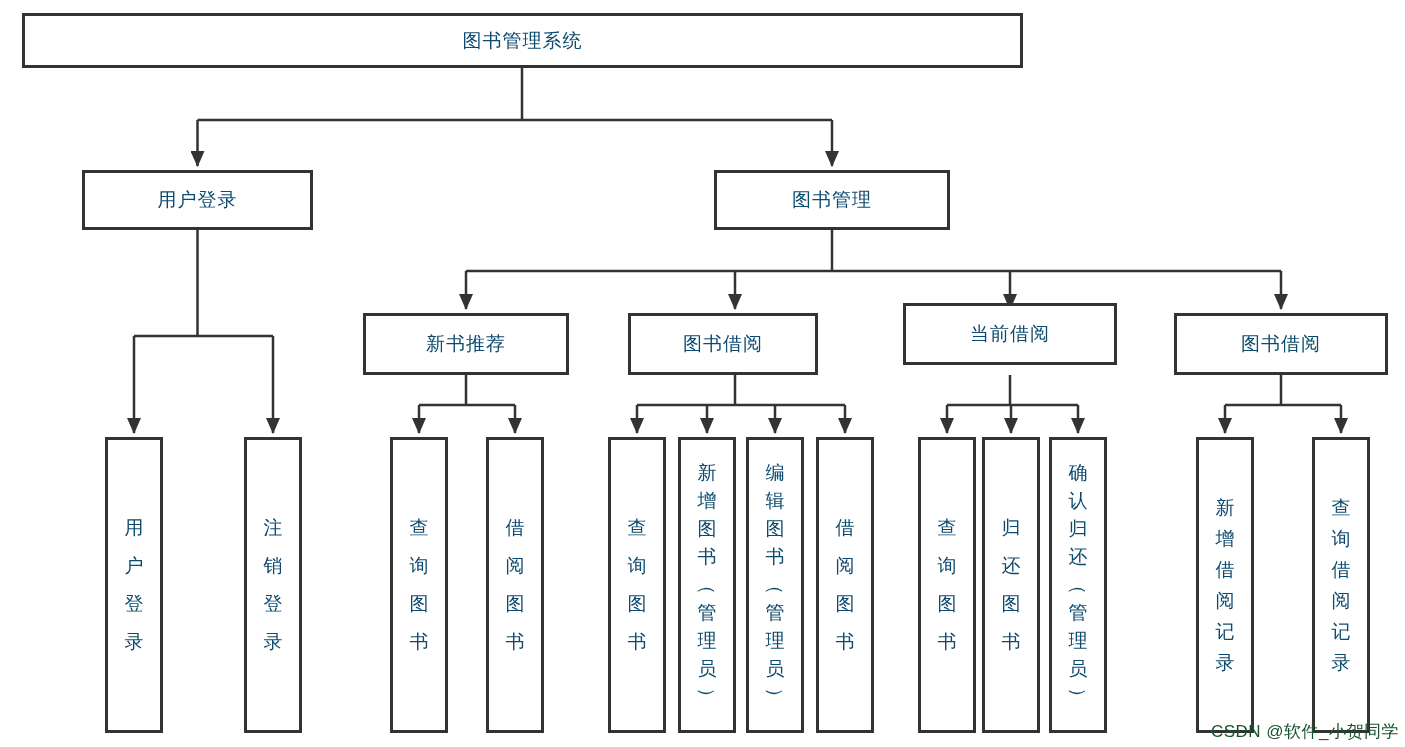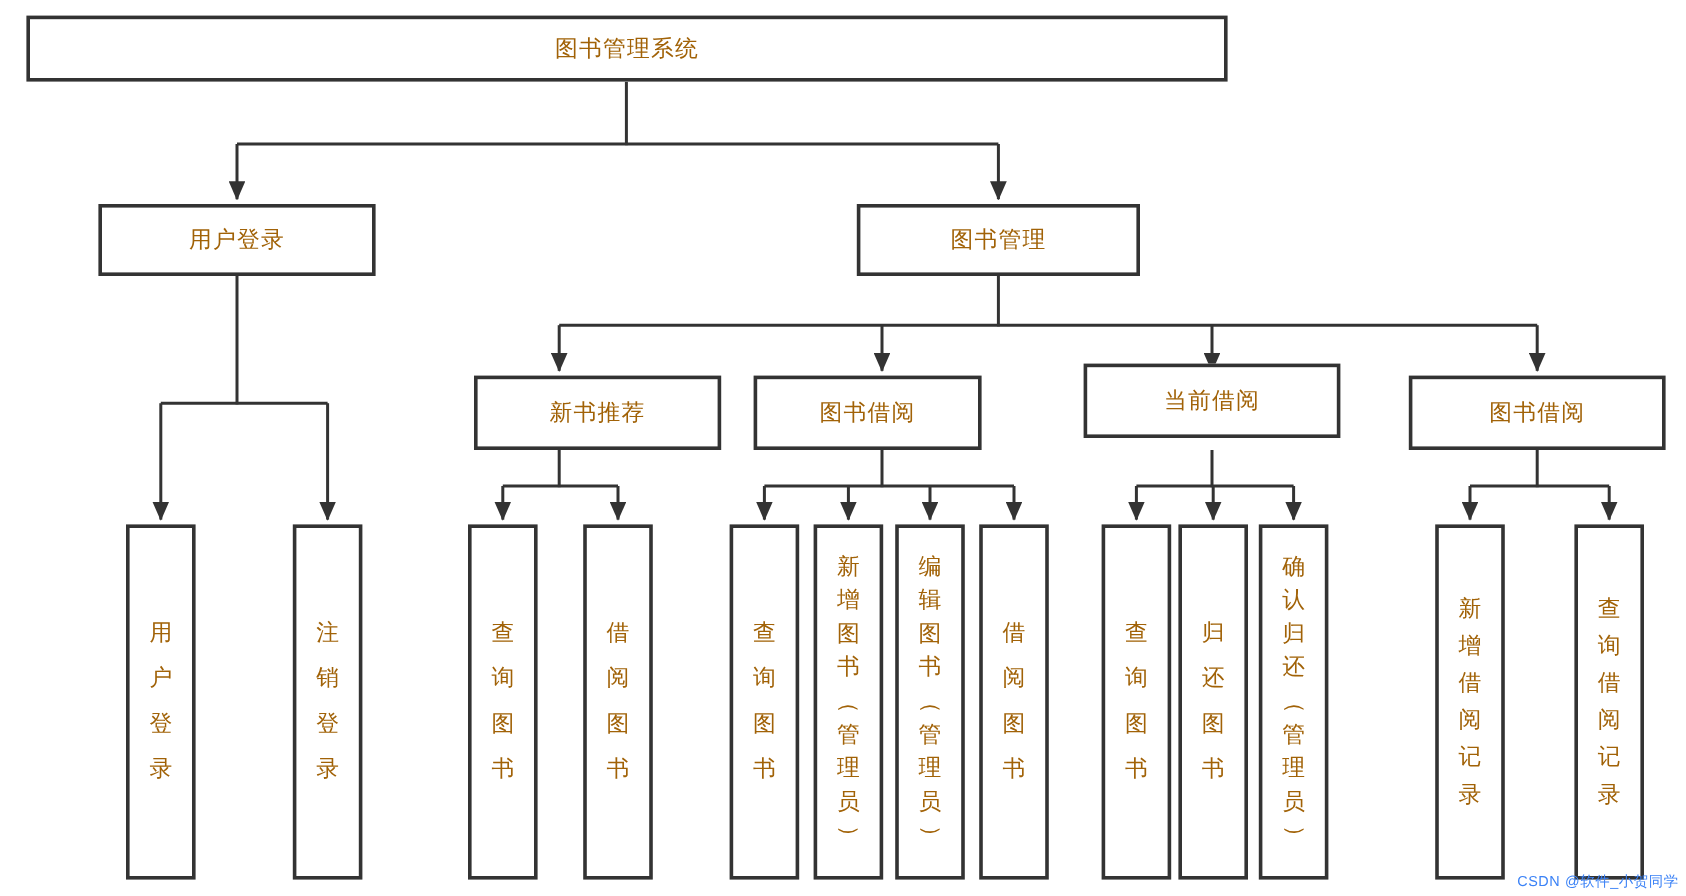"图书管理系统" .box { color: #a16207 -> #0c4a6e }
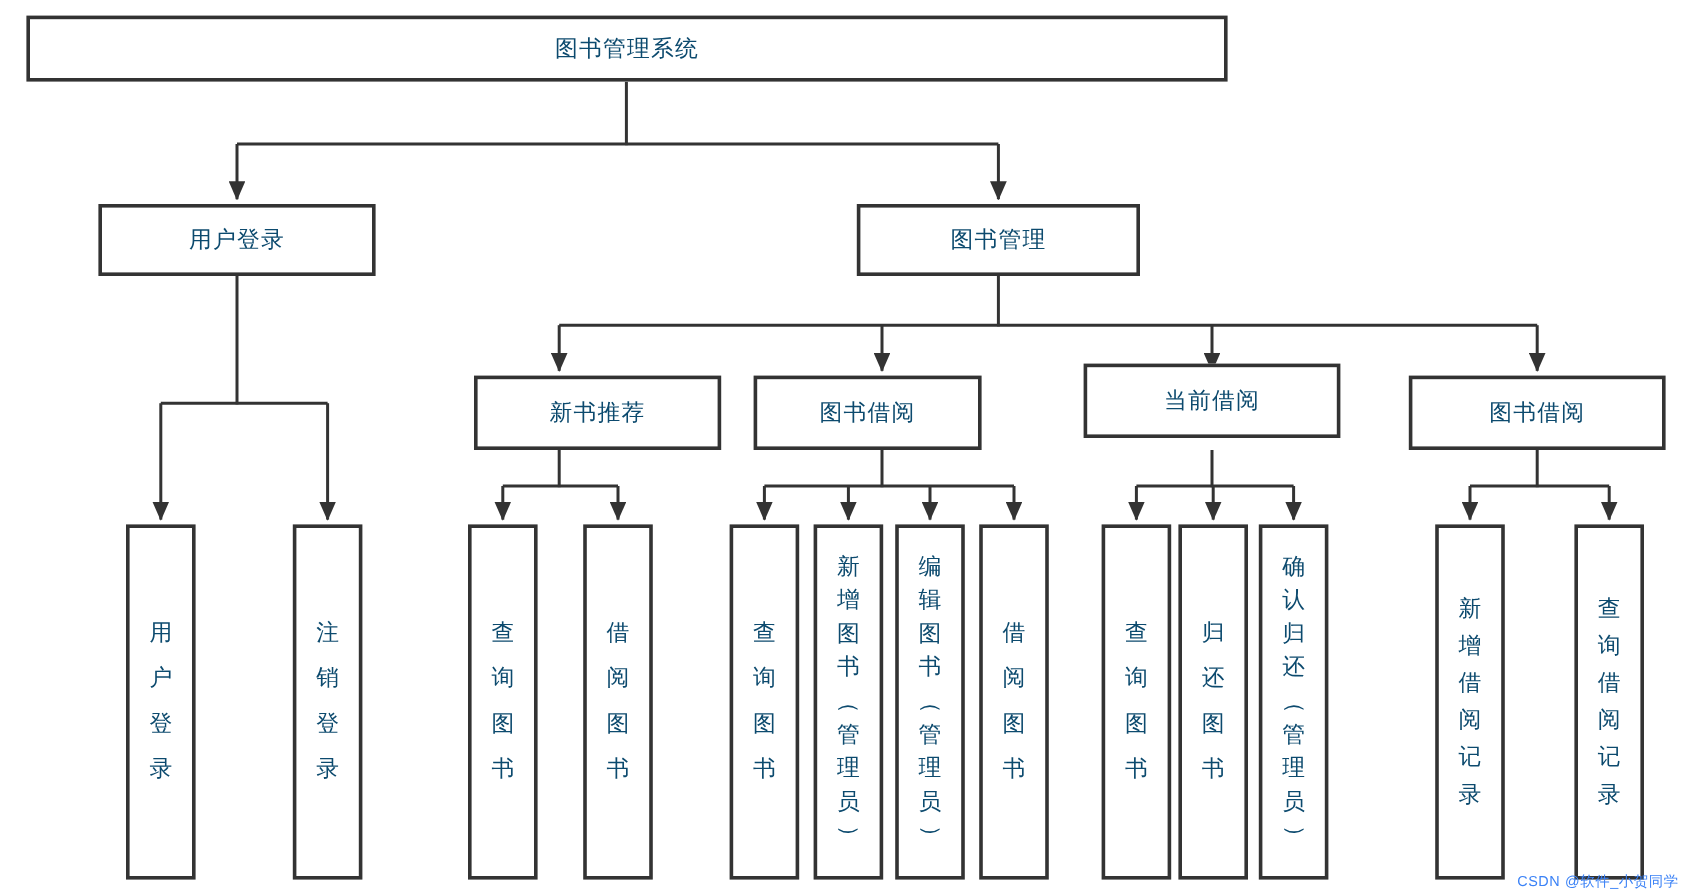"新书推荐" div.box { margin-left: 32px -> none }
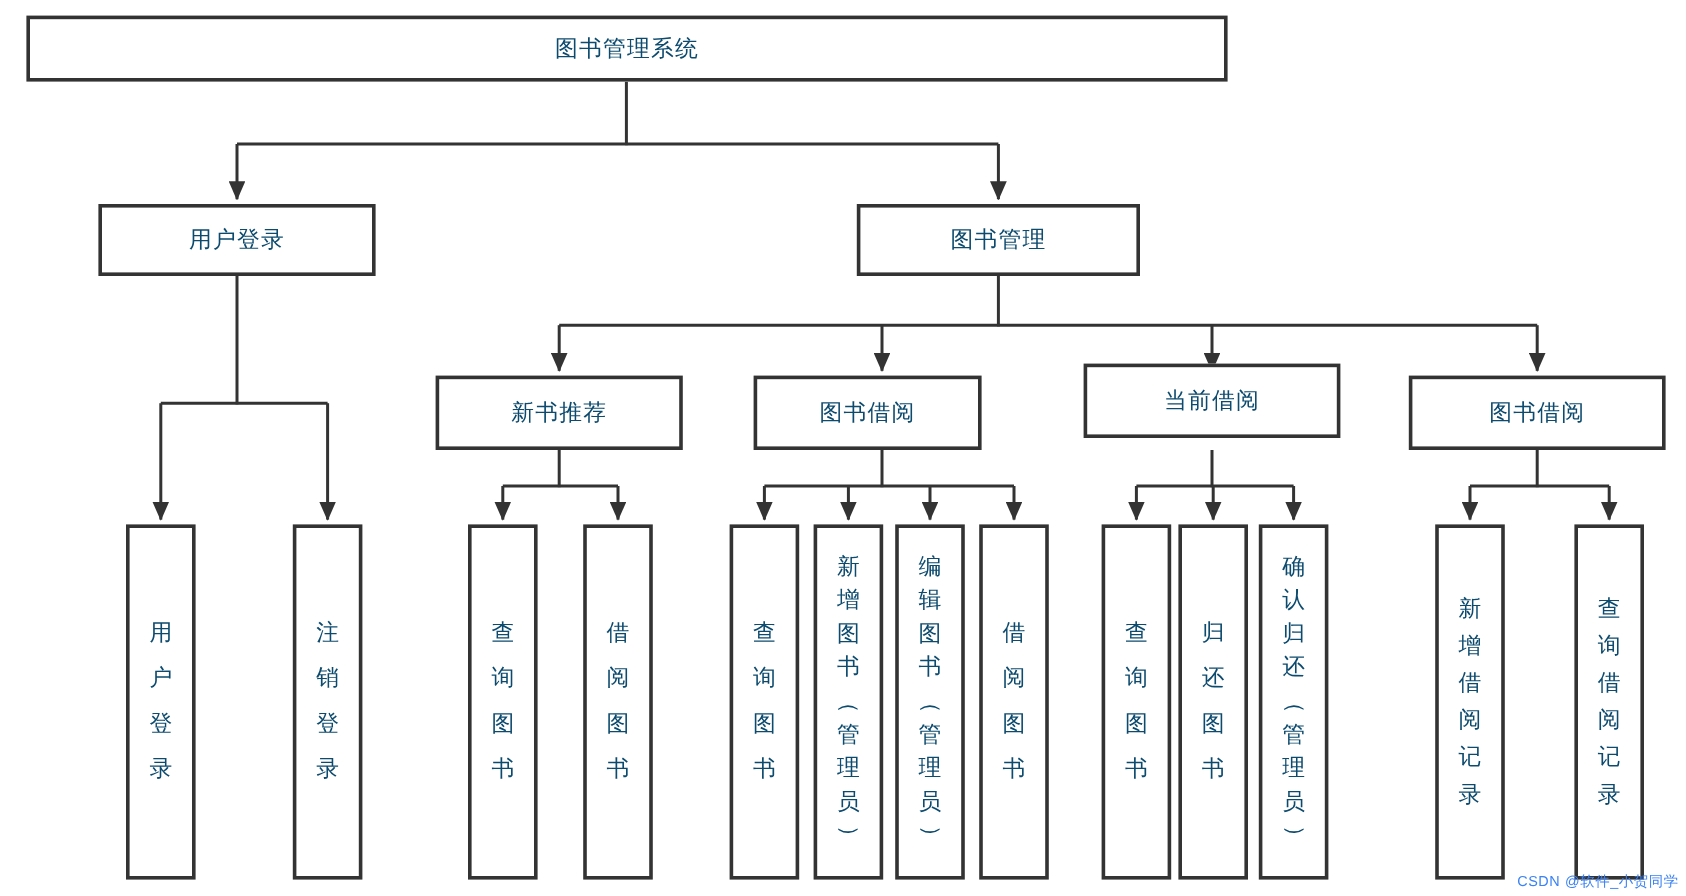"CSDN @软件_小贺同学" #watermark { color: #3b82f6 -> #14532d; font-size: 12px -> 17px }
